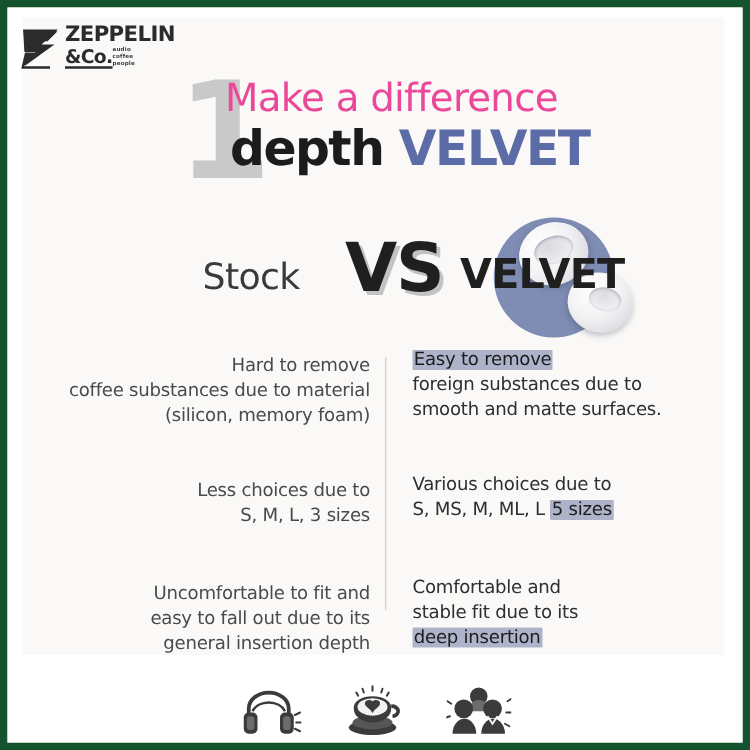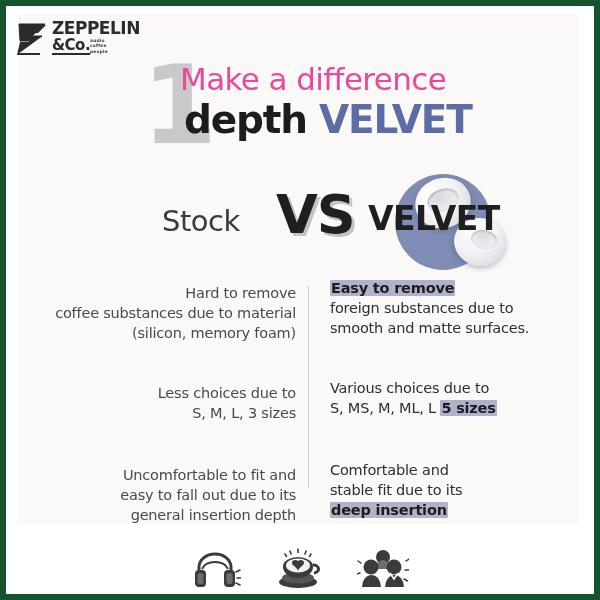"Easy to remove" .mark { font-weight: 700 -> 400 }
